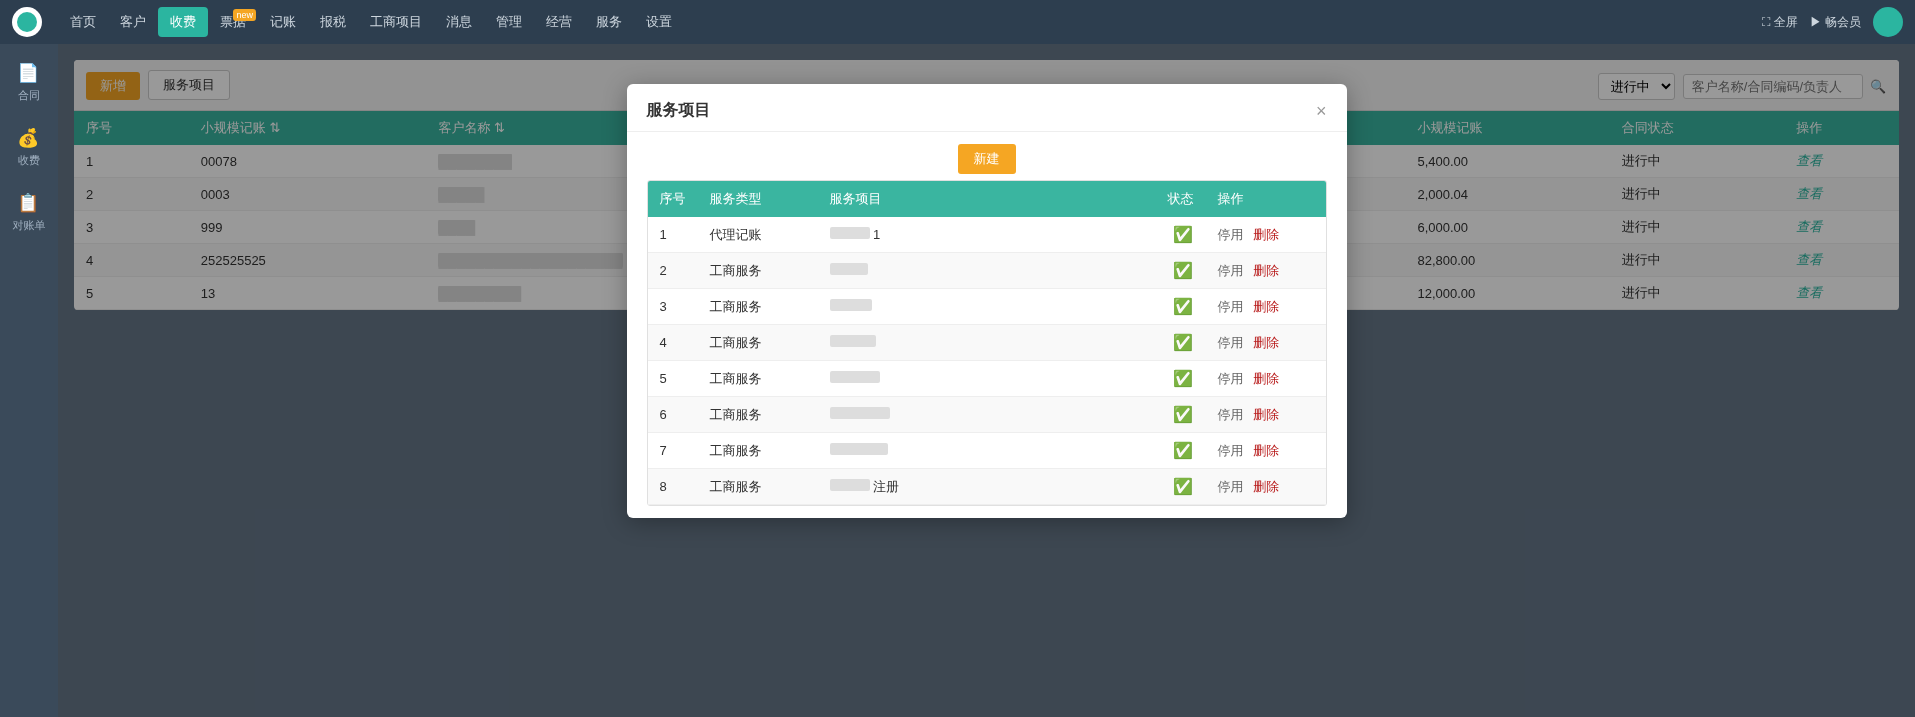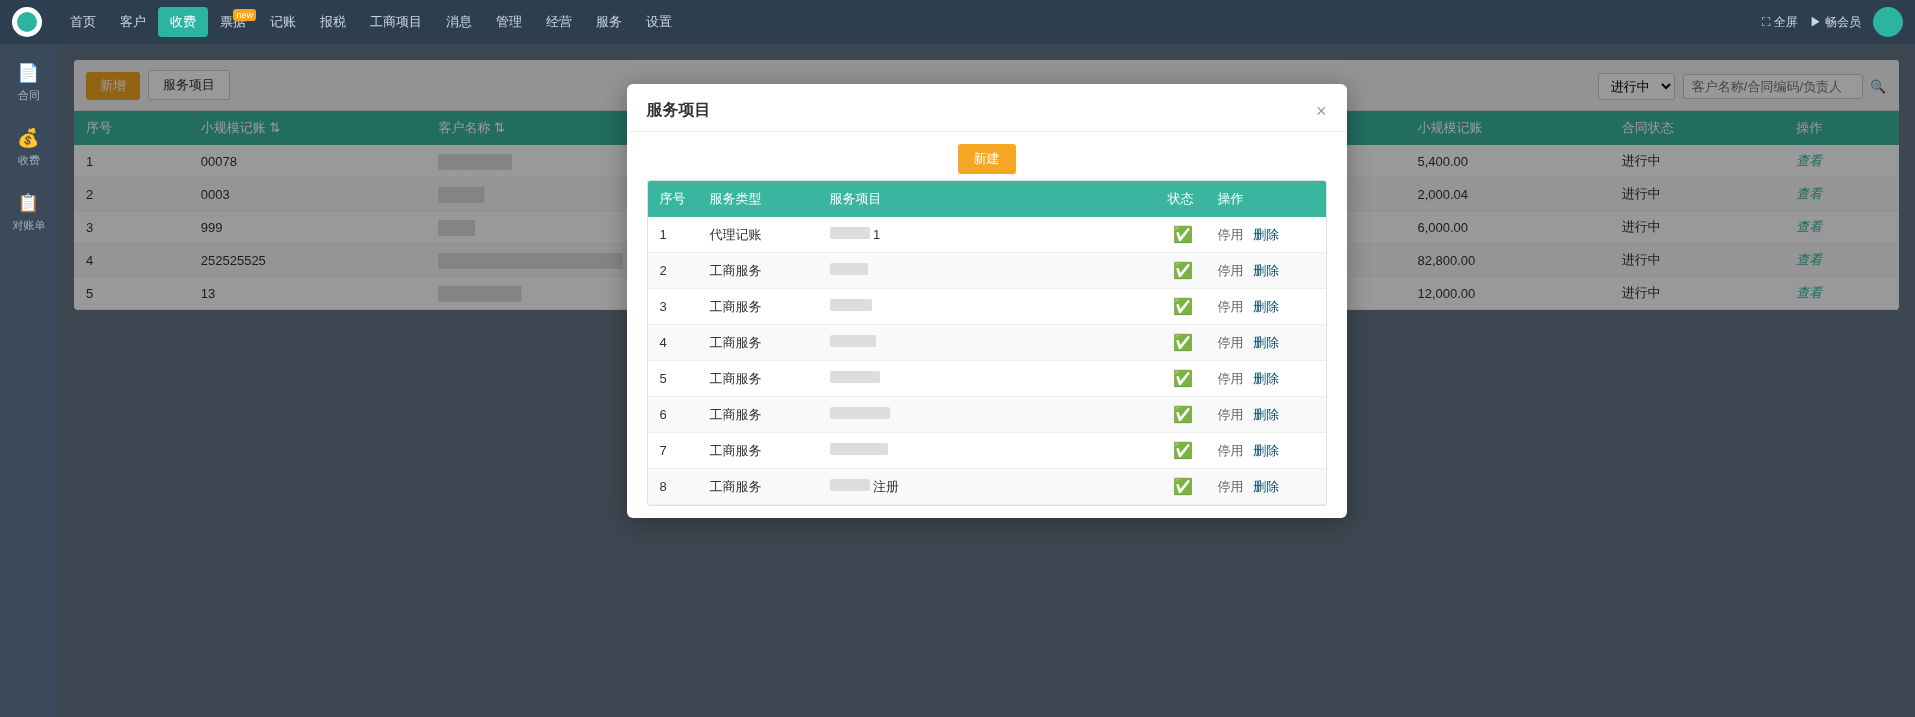"删除" .action-delete { color: #0c4a6e -> #b91c1c }
